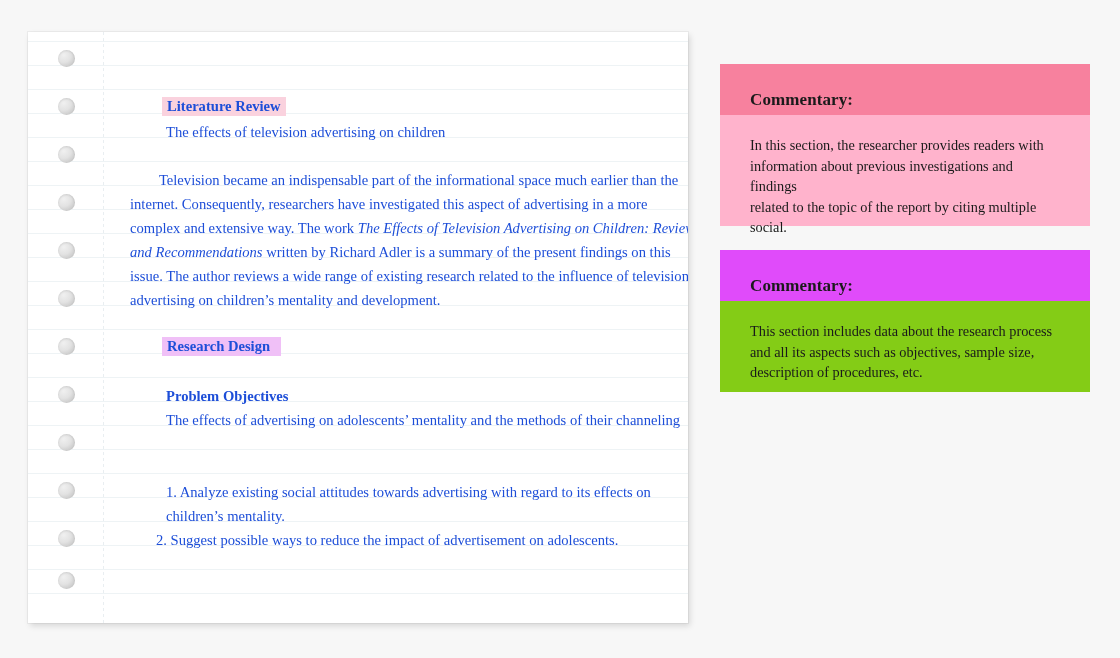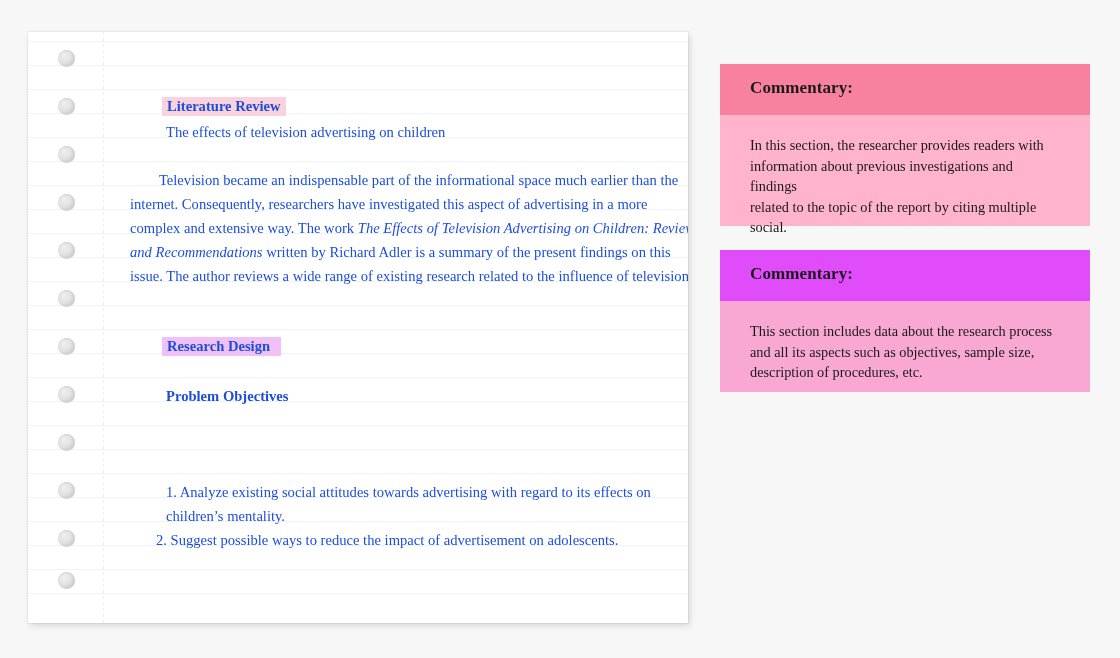"Commentary:" .commentary-header { padding: 14px 0 0 30px -> 26px 0 0 30px }
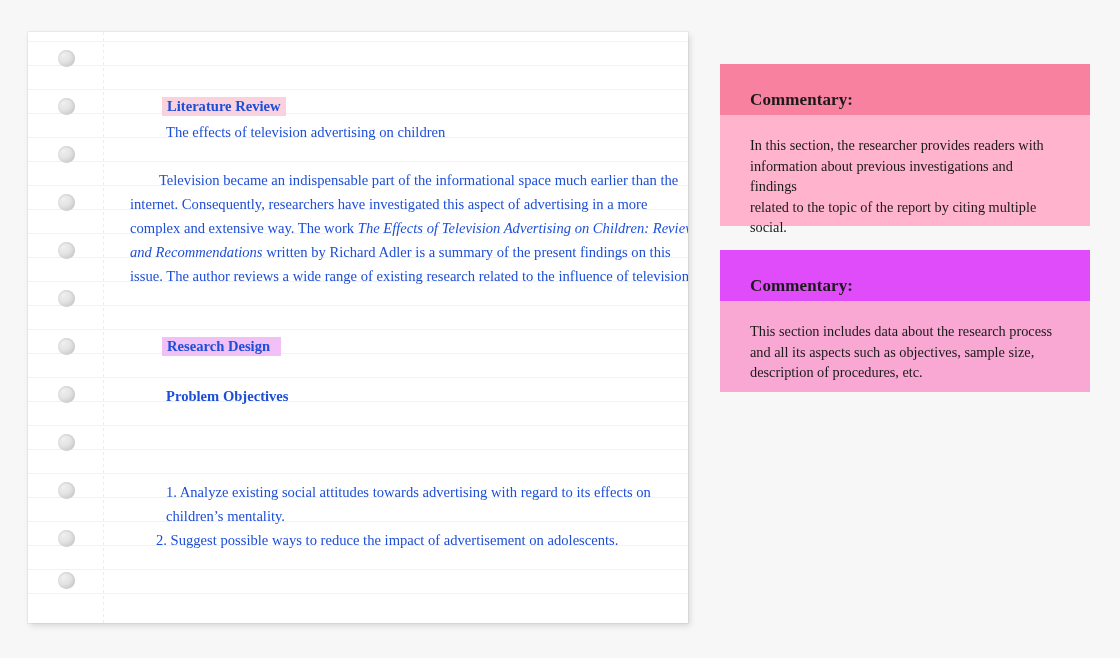"advertising on children’s mentality and" div.line { html: none -> <div>advertising on children’s mentality and development.</div> }
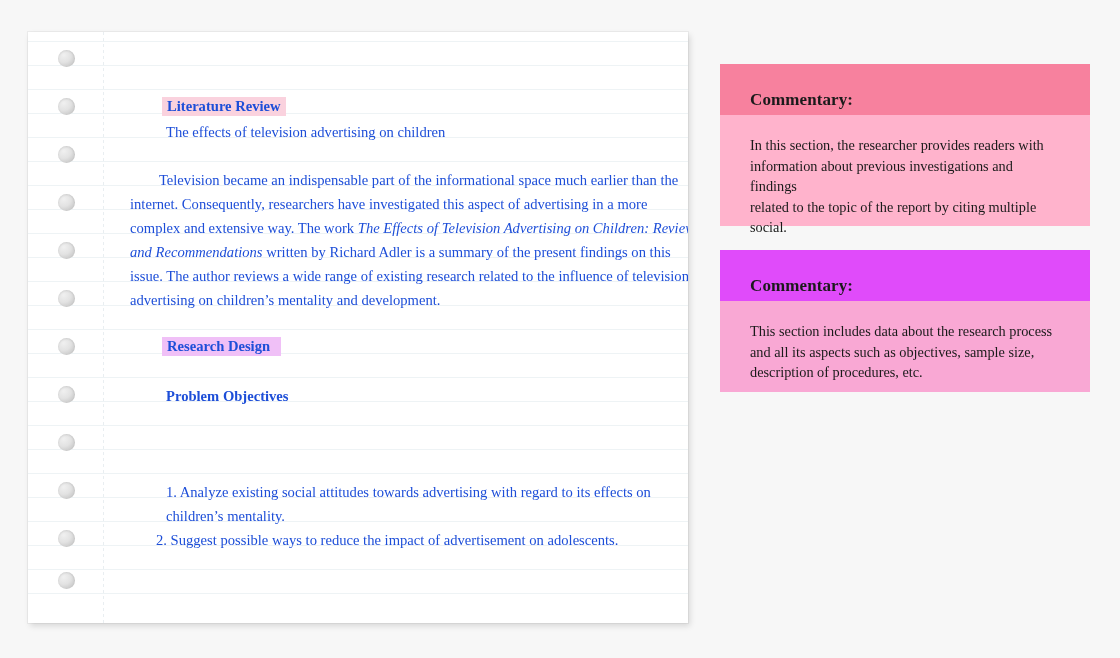"This section includes data about" #commentary-2 .commentary-body { background: #f9a8d4 -> #84cc16 }
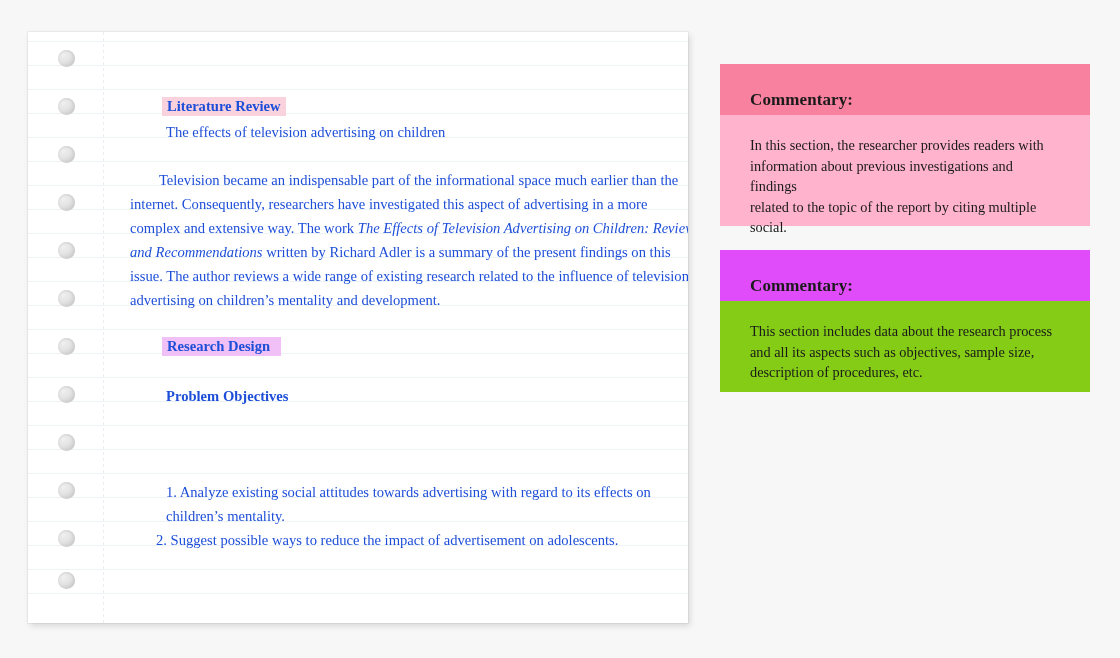"The effects of advertising on" div.line { html: none -> <div>The effects of advertising on adolescents’ mentality and the methods of their channeling</div> }
